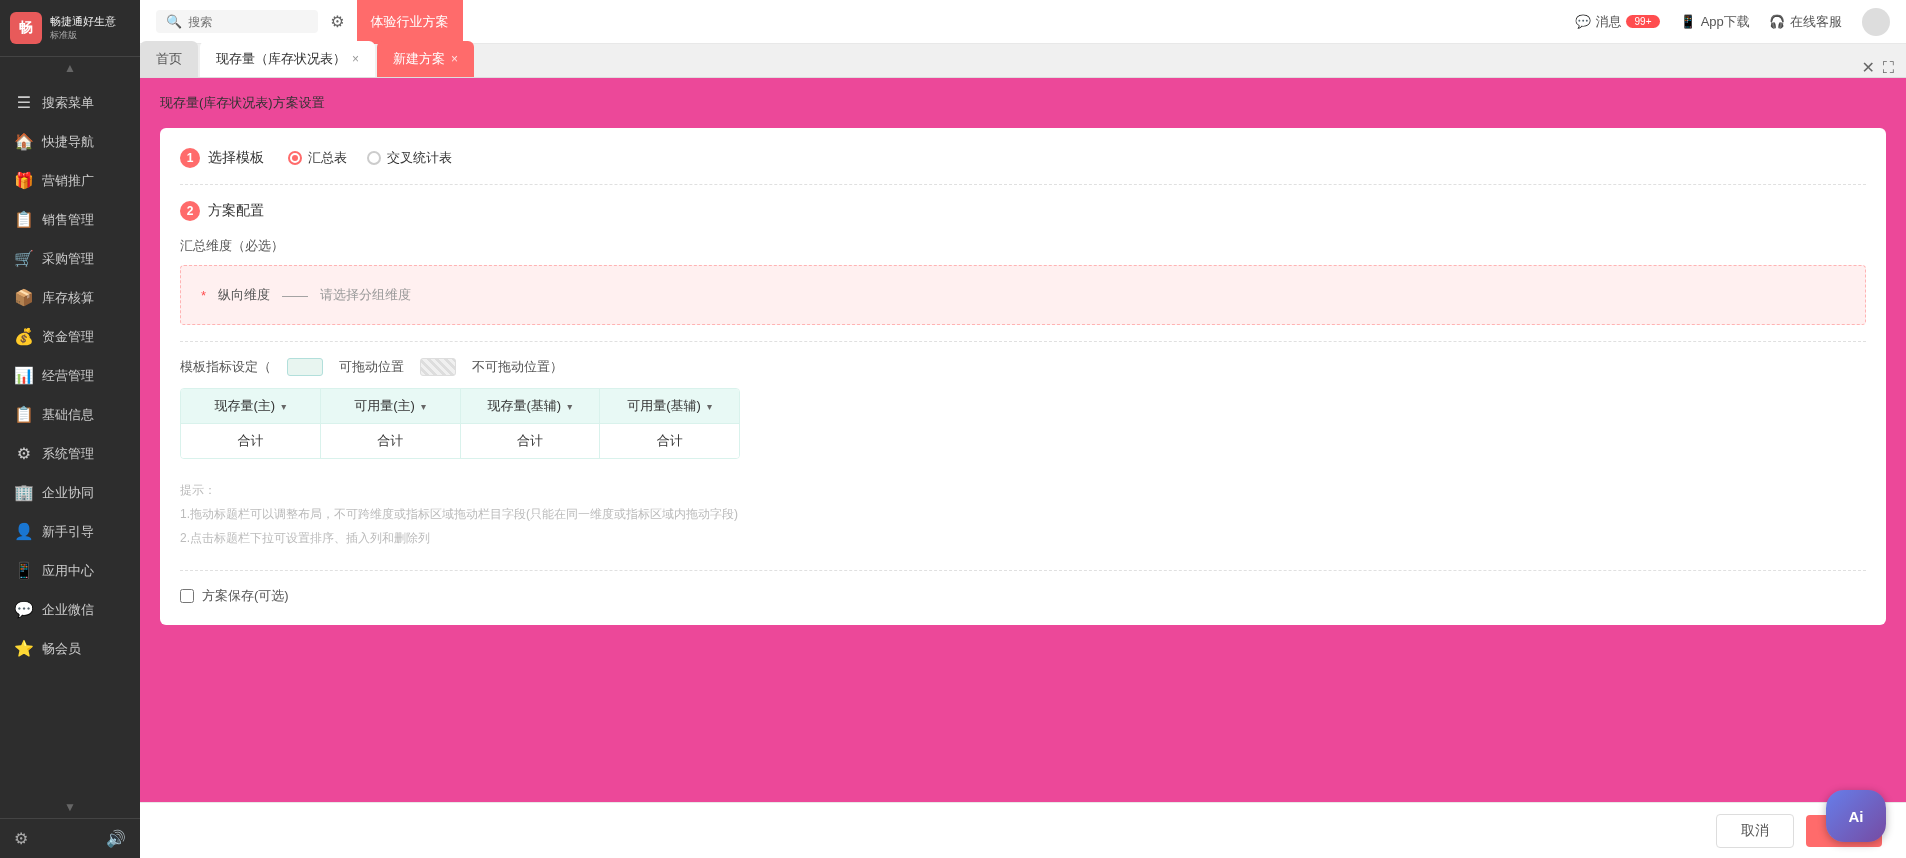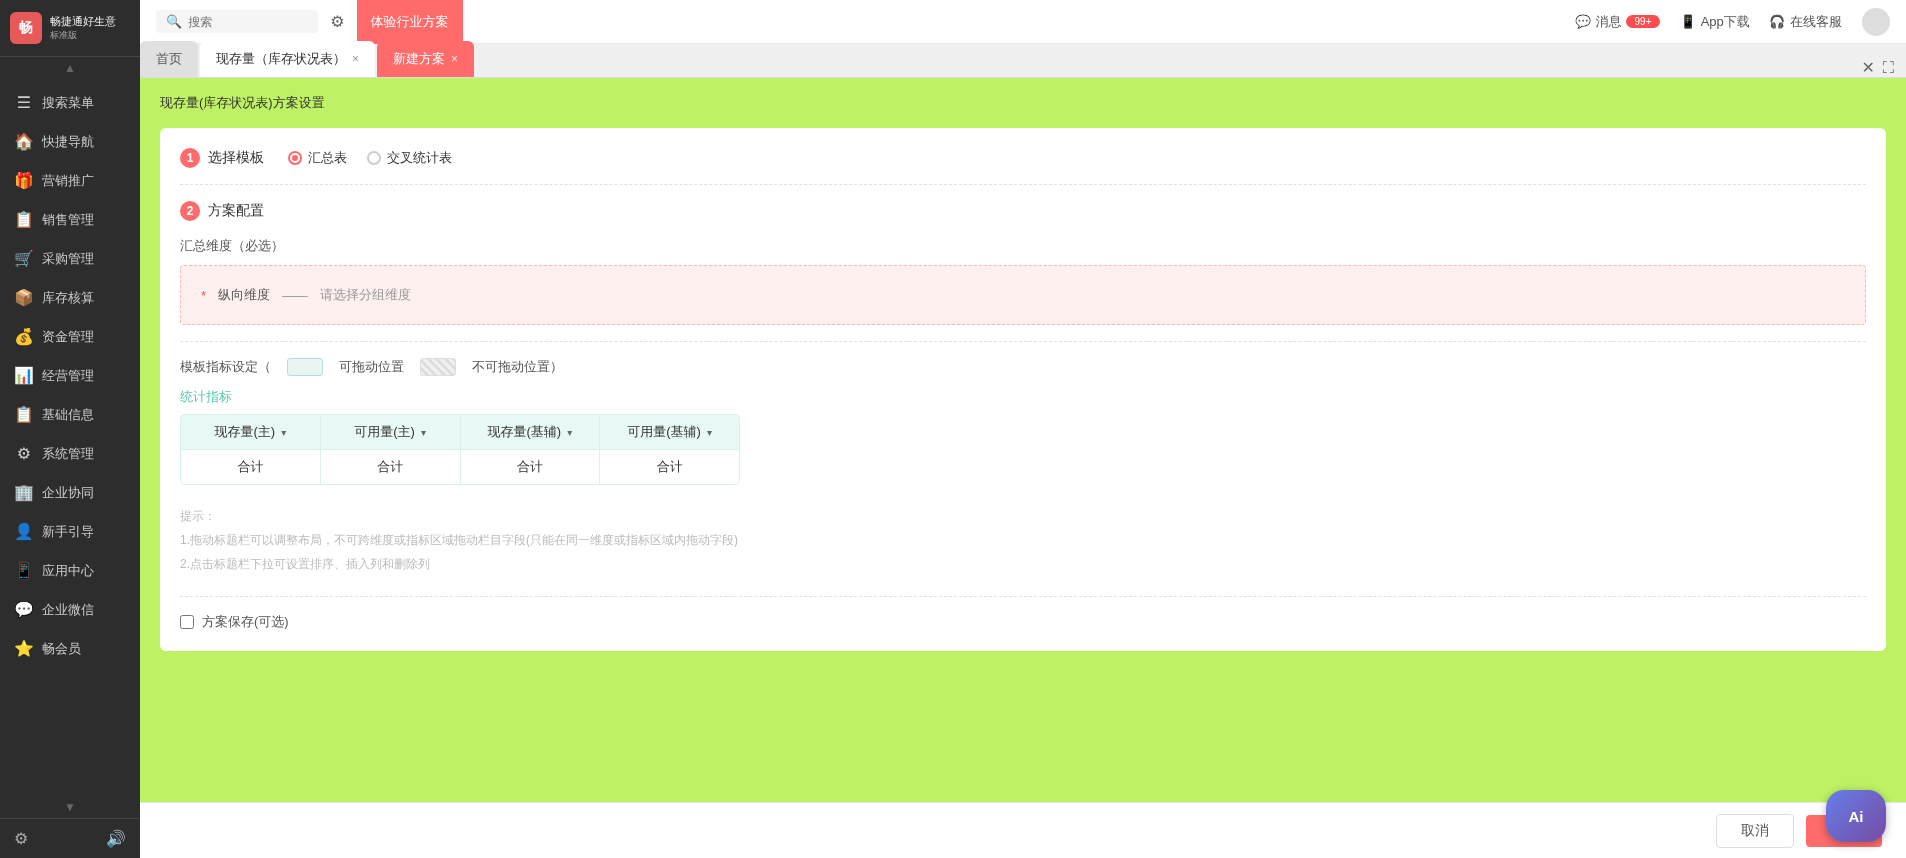"现存量(库存状况表)方案设置" .content { background: #bef264 -> #ec4899 }
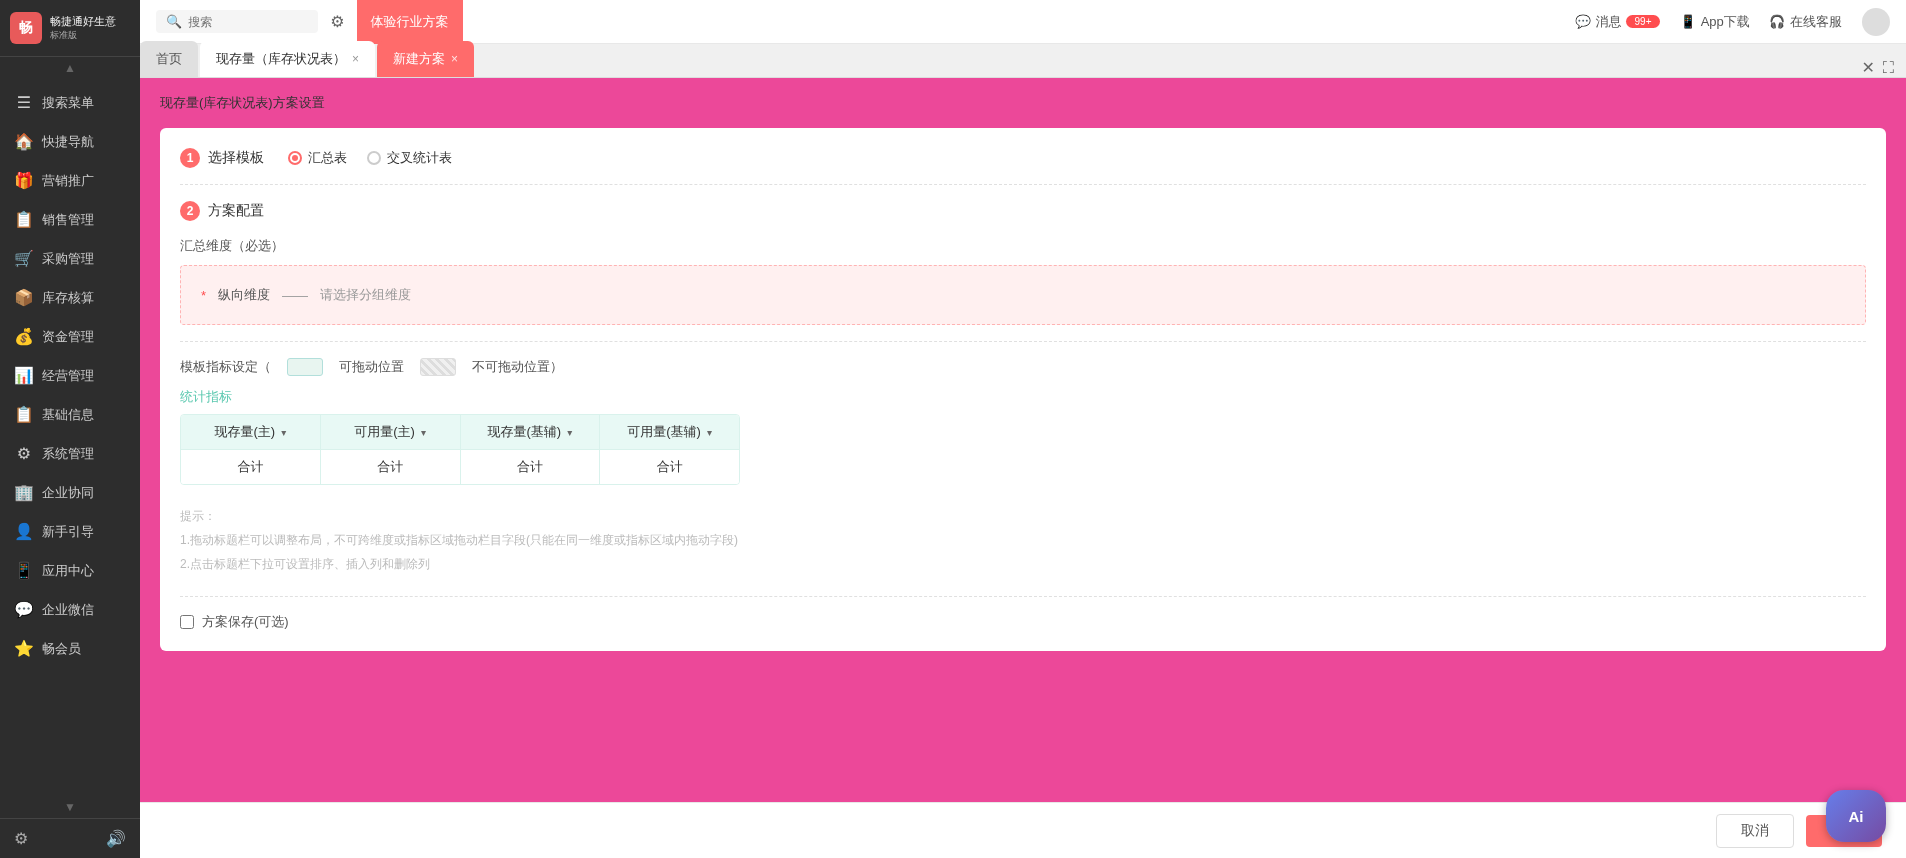"统计指标" div.stats-title { html: <div>统计指标</div> -> none }
